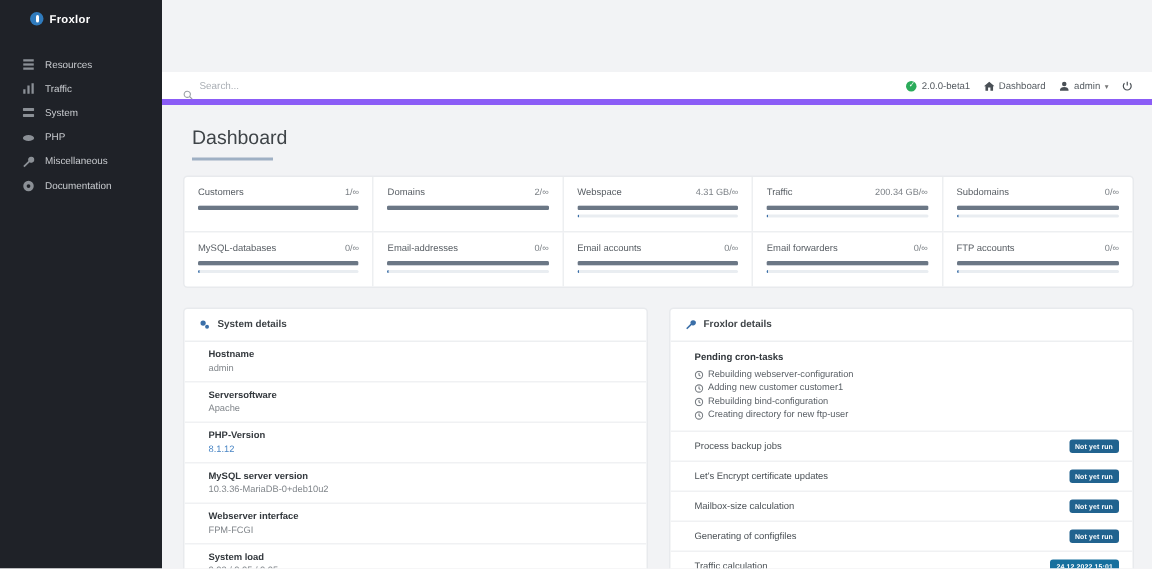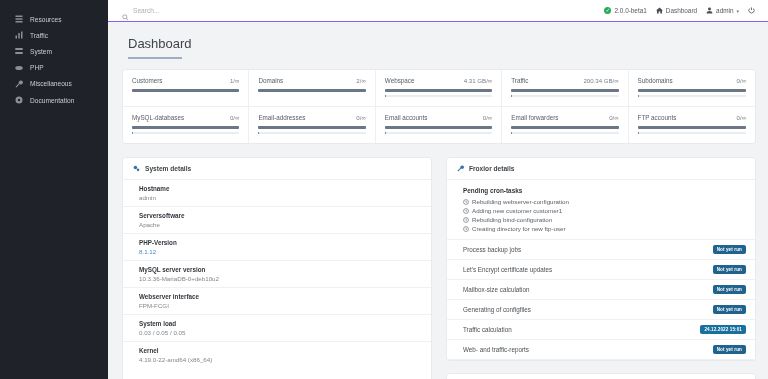"Froxlor" div.brand { html: none -> <div> <span></span> <span>Froxlor</span> </div> }
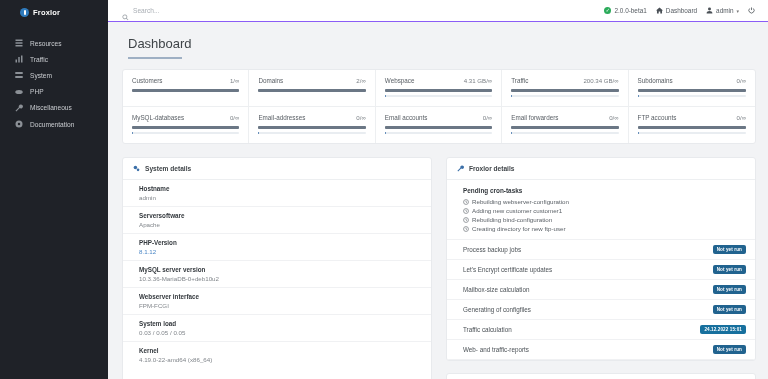"Search..." .topbar { border-bottom: 1px solid #8b5cf6 -> 4px solid #8b5cf6; margin-top: none -> 48px }
